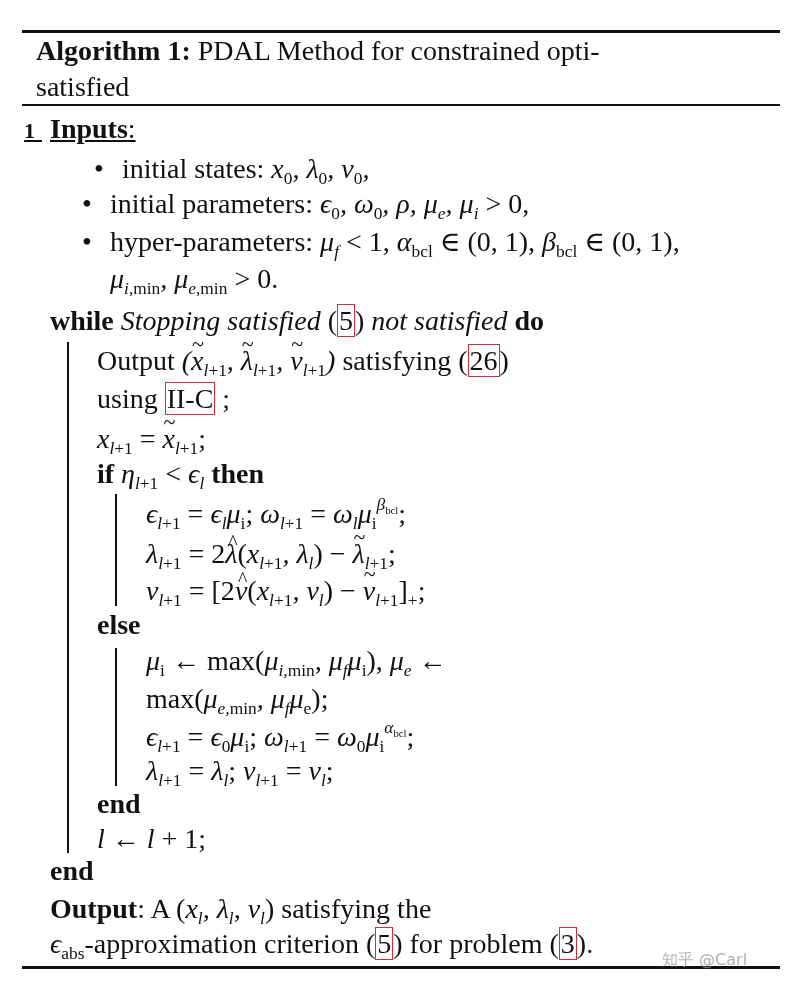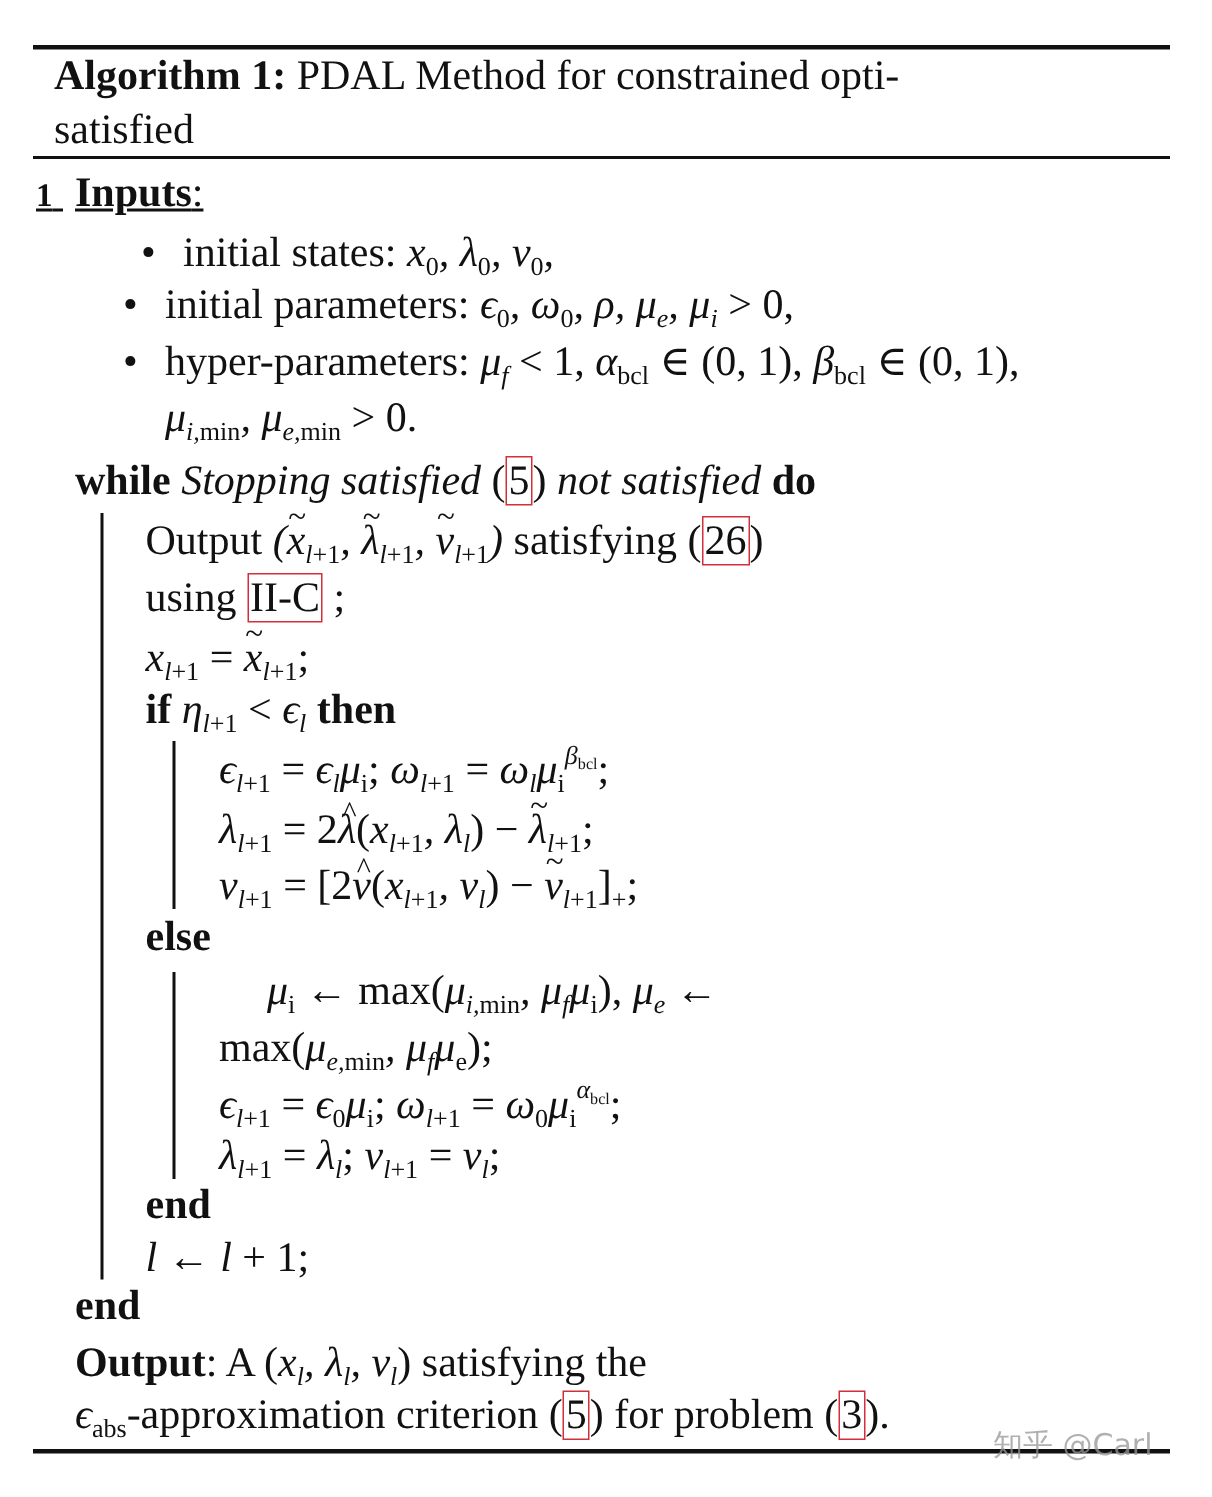"μi ← max(μi,min, μfμi), μe" div.line { margin-left: 32px -> none }
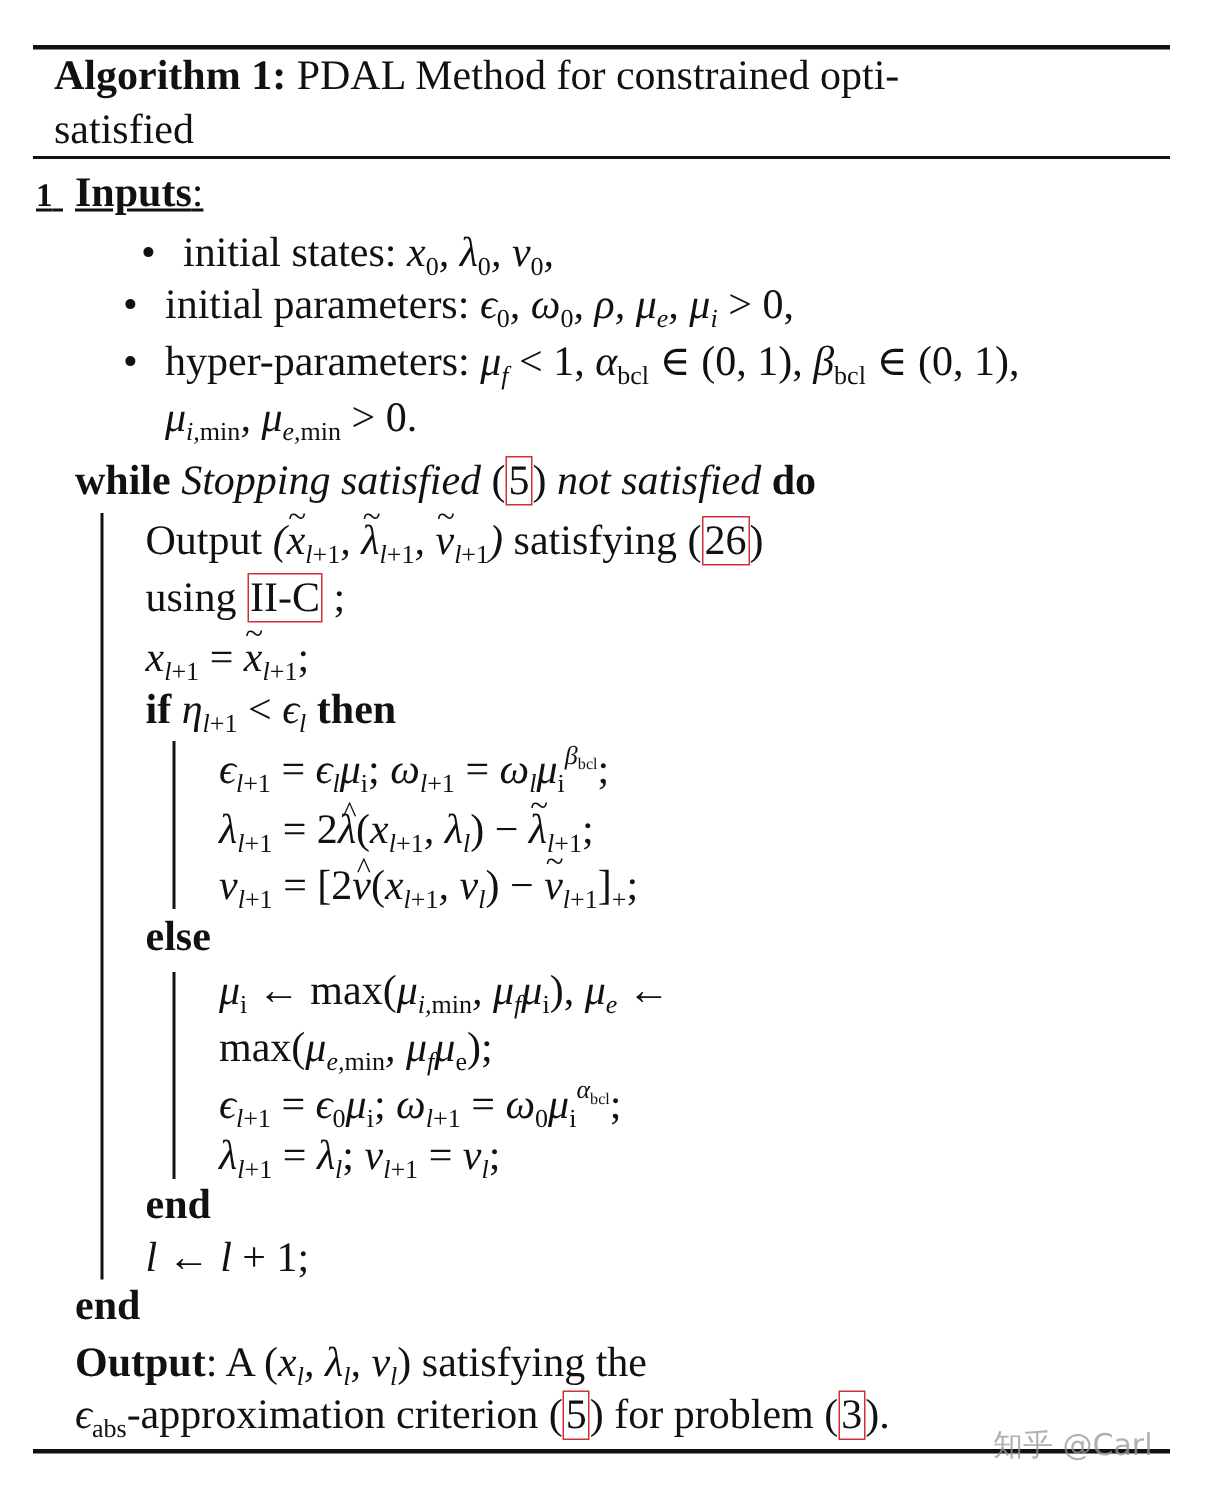"知乎 @Carl" .wm { font-size: 20px -> 16px }
